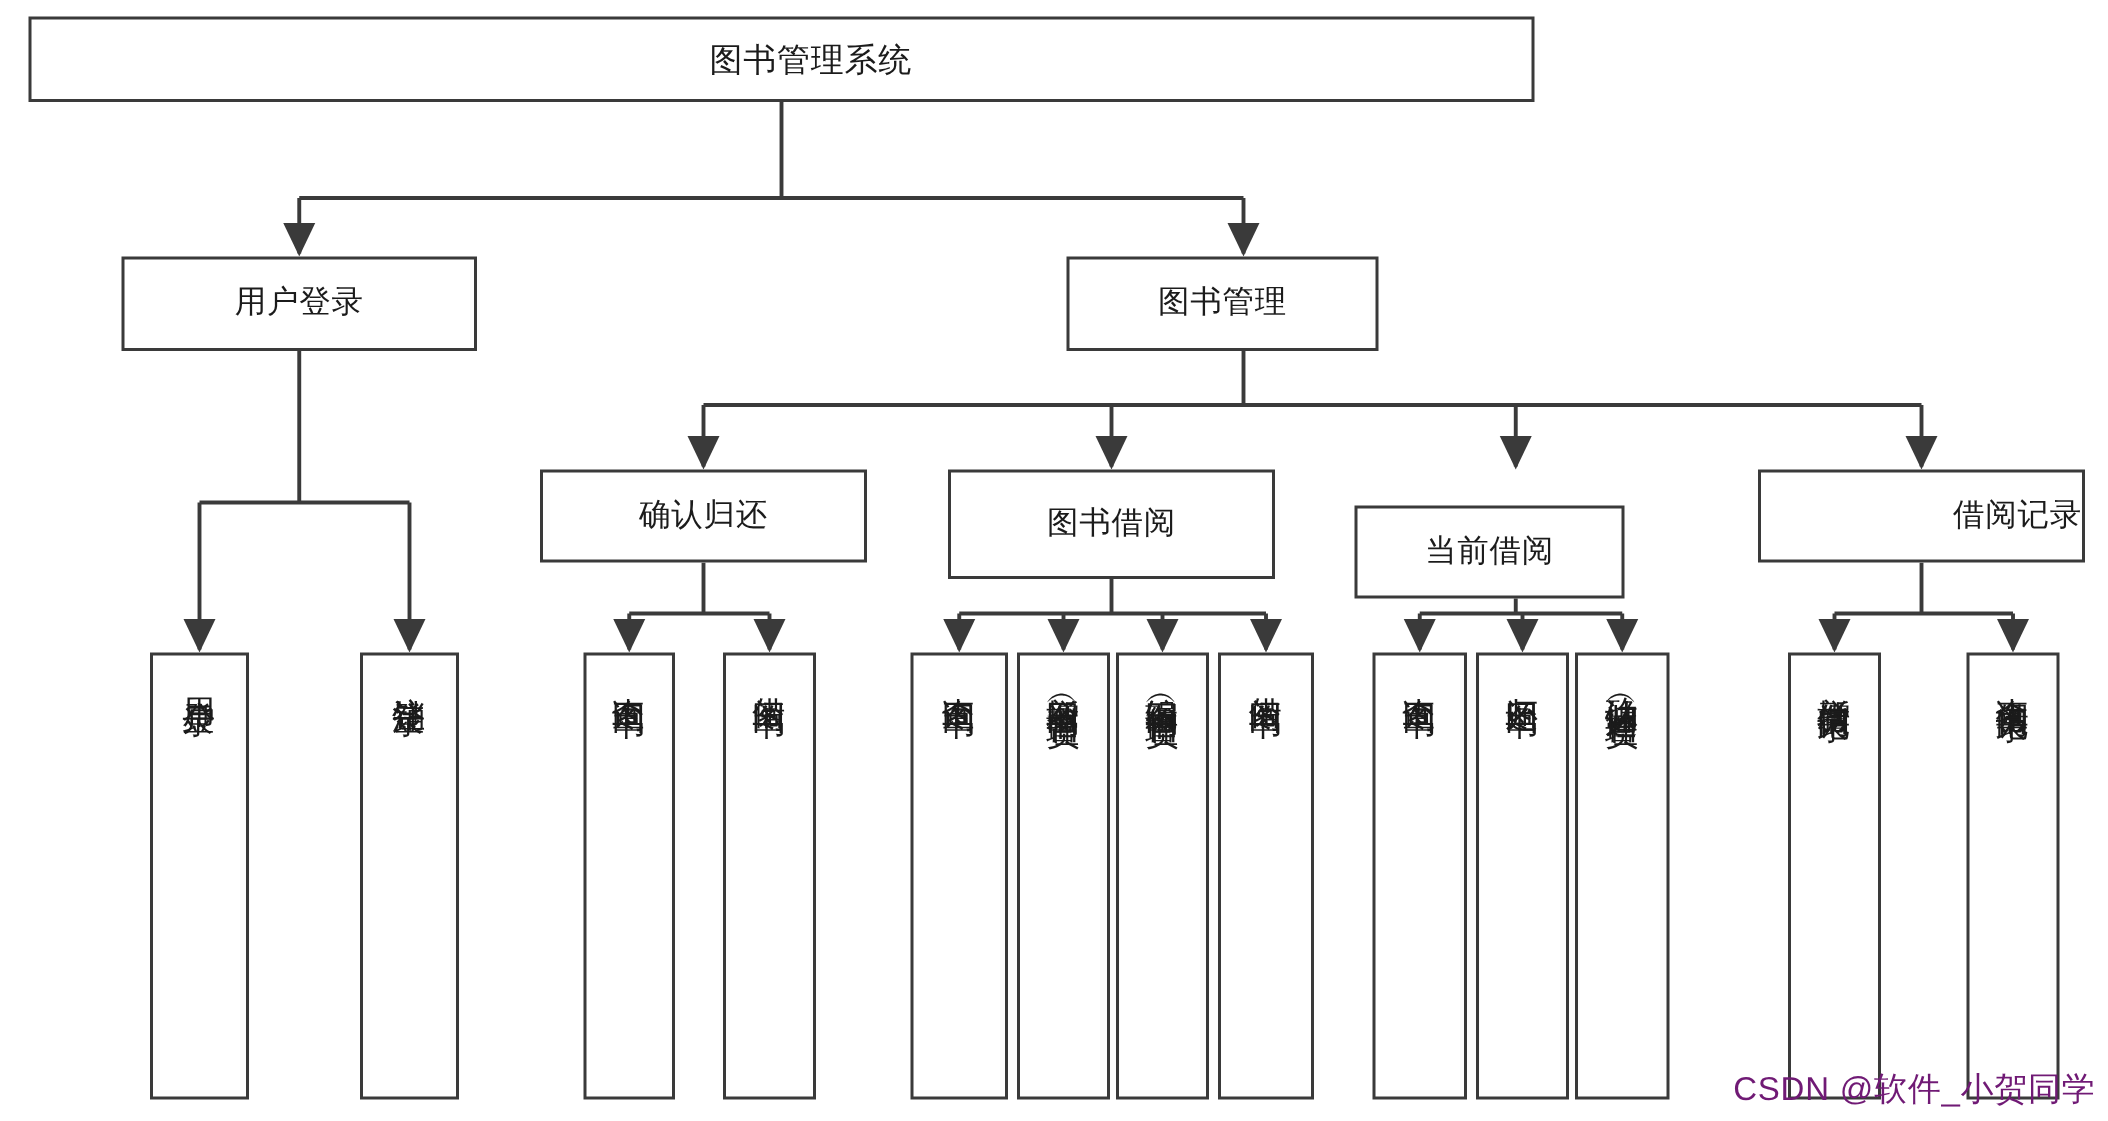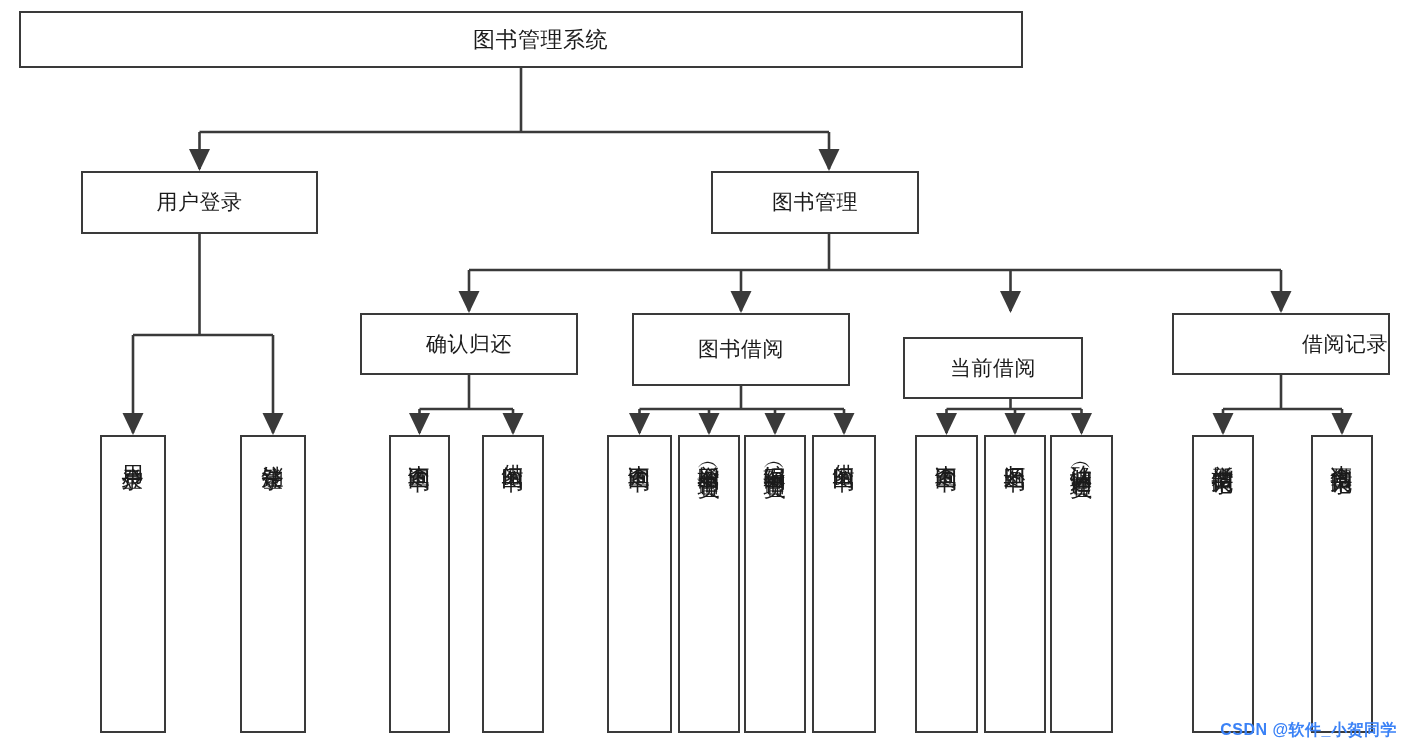"CSDN @软件_小贺同学" #watermark { color: #3b82f6 -> #701a75; font-size: 16px -> 22px; font-weight: bold -> none }
